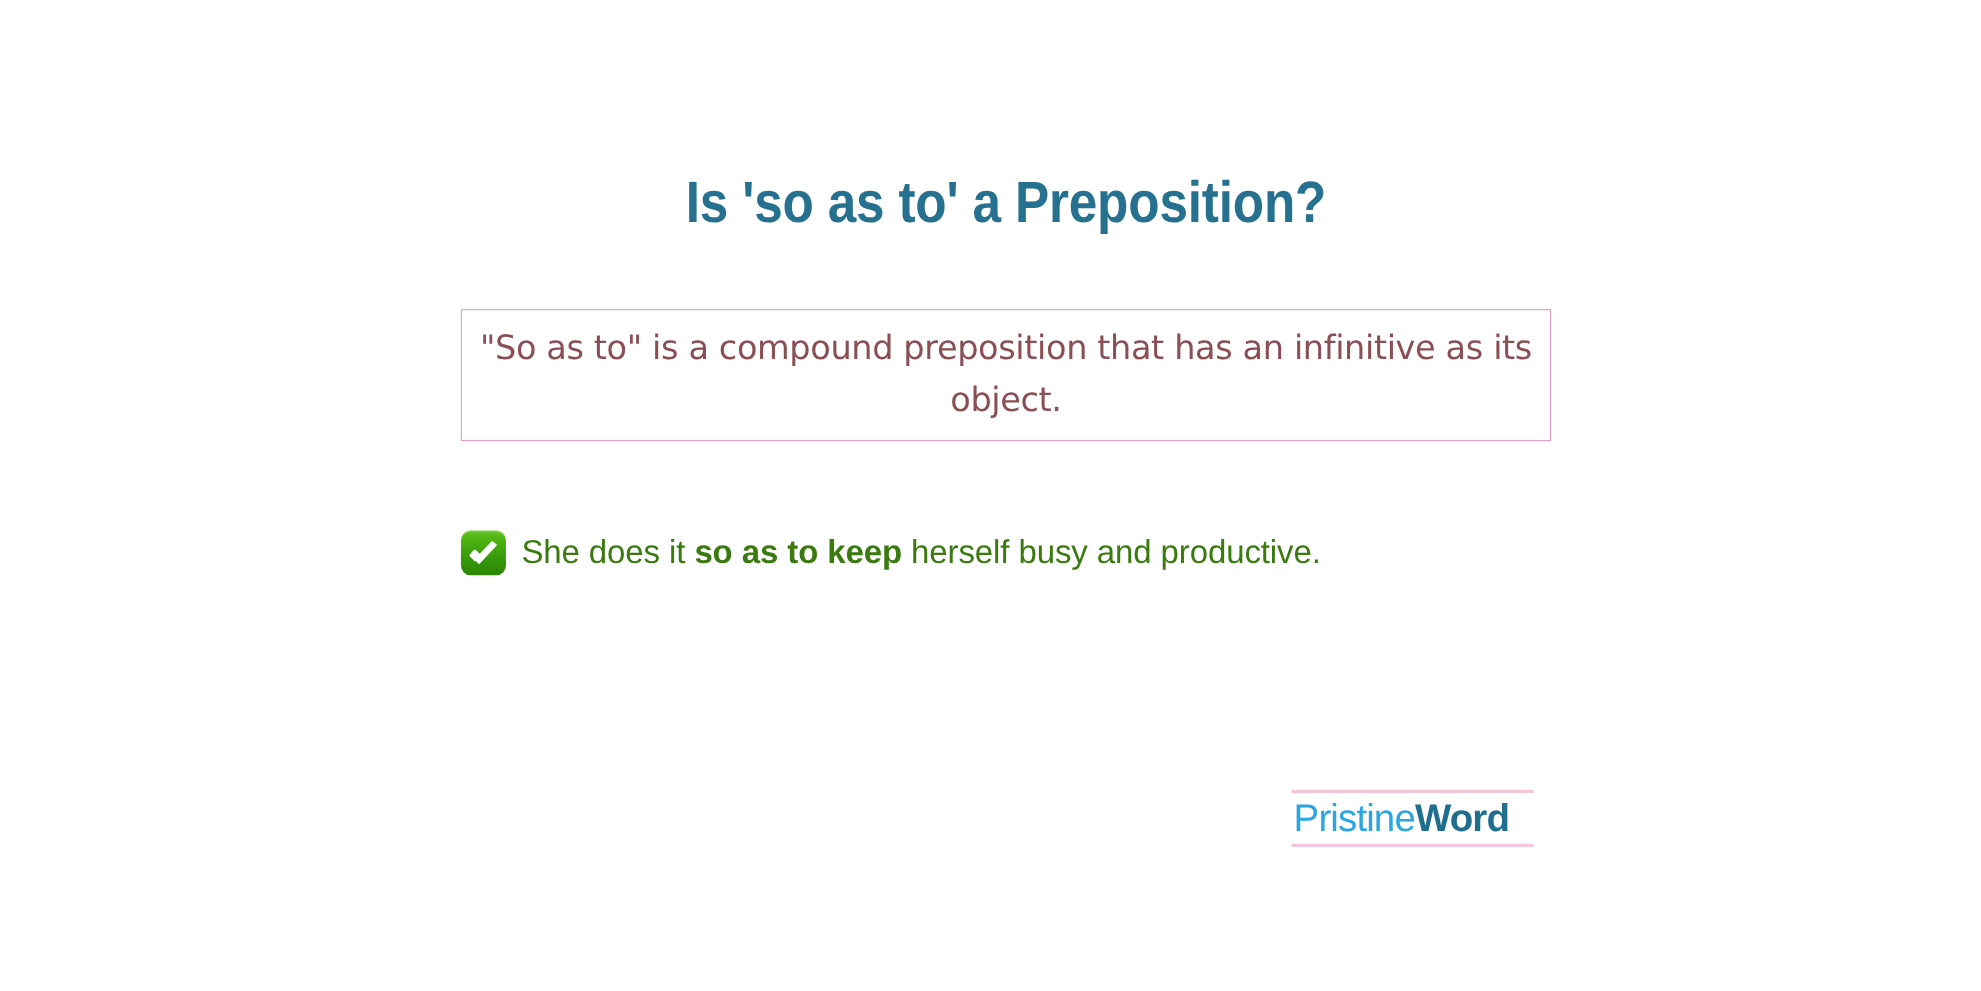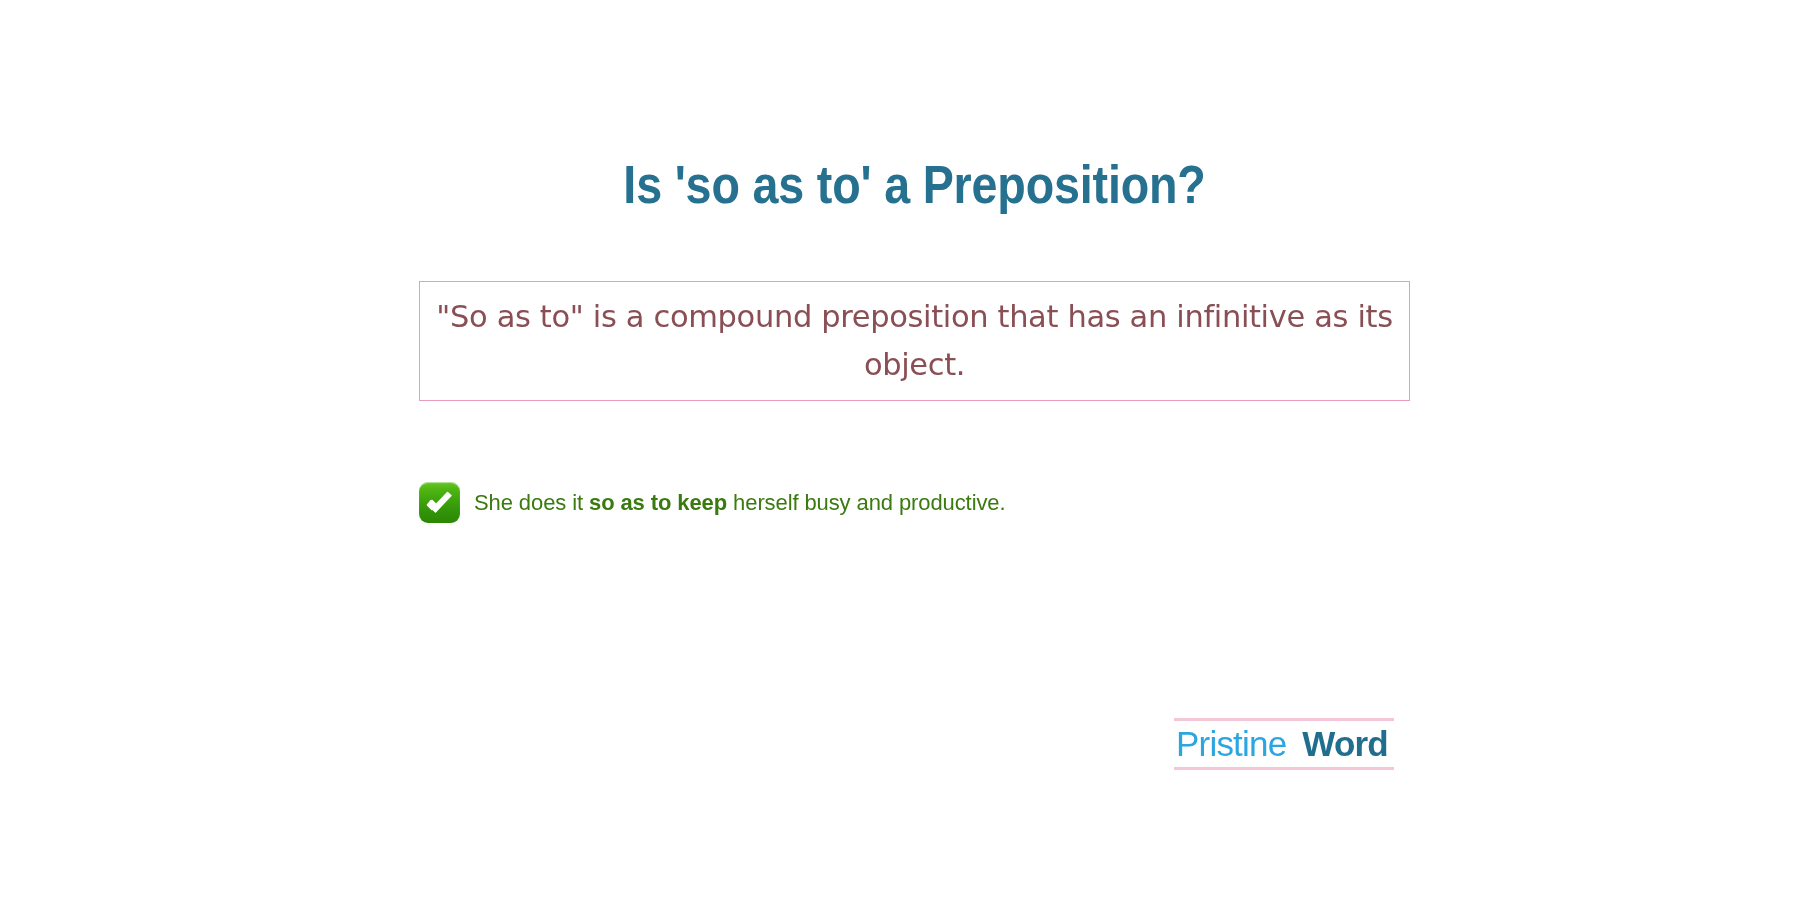"She does it so as" .example-text { font-size: 22px -> 30px }
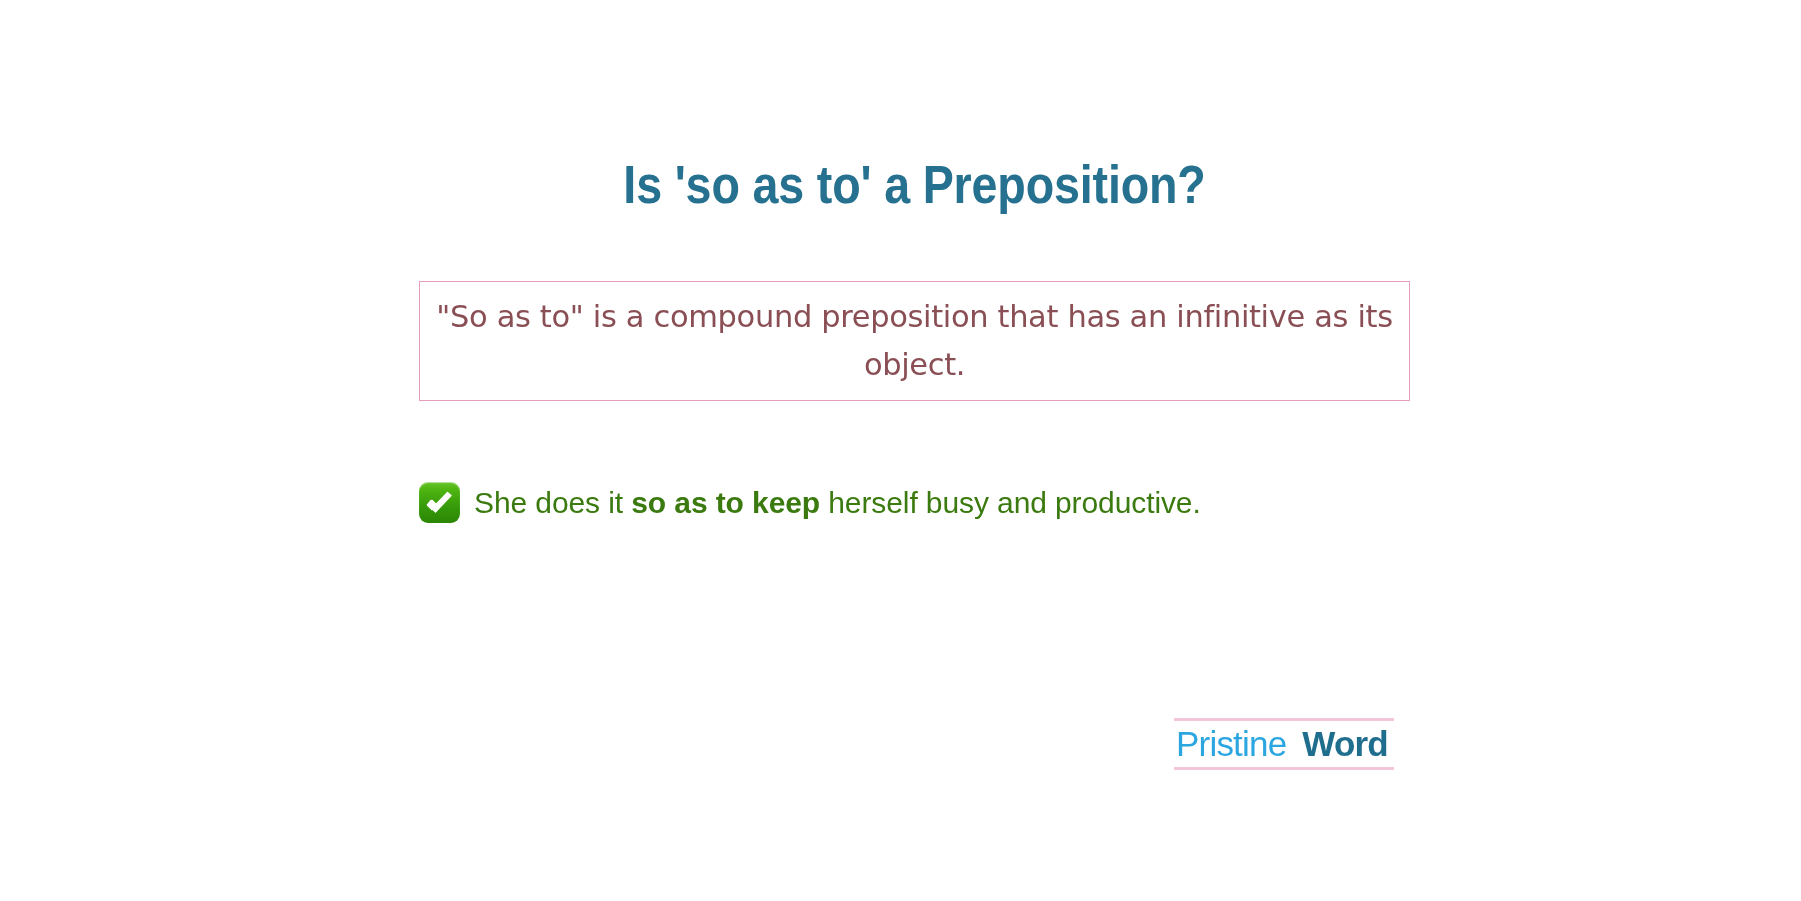"Word" .logo-word { margin-left: 16px -> none }
